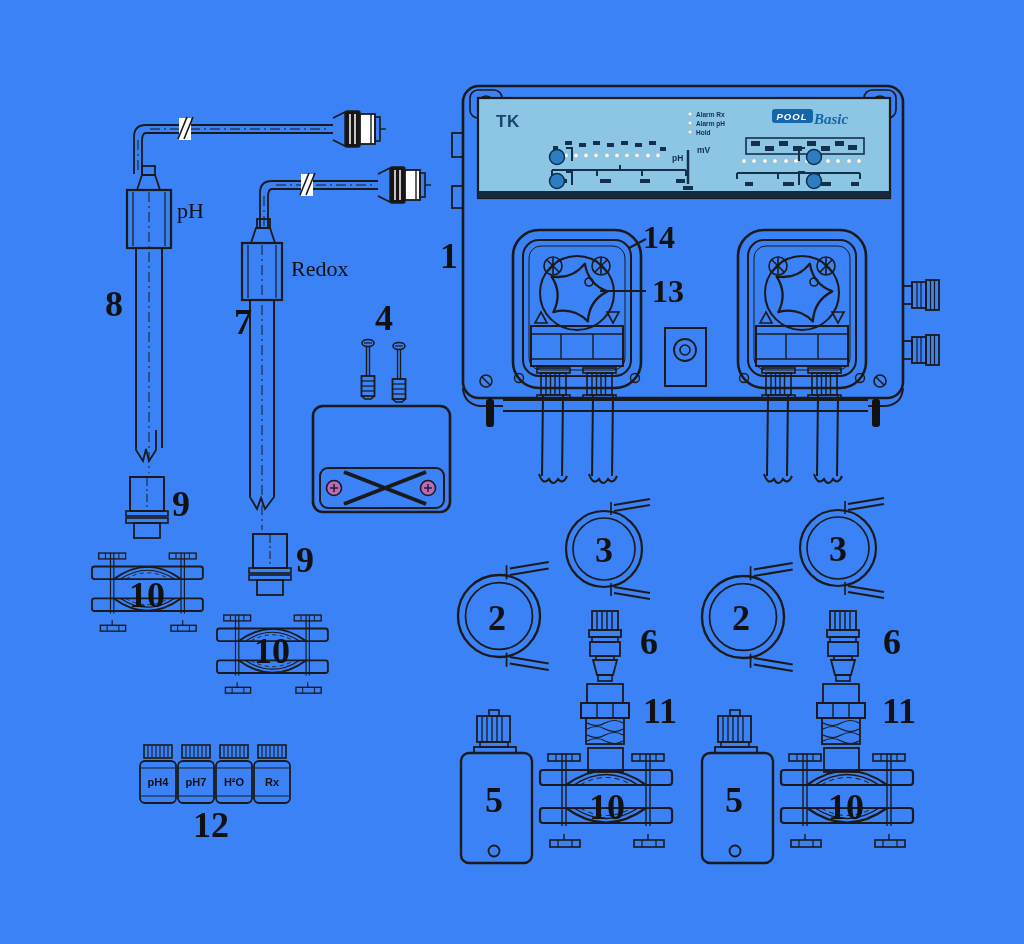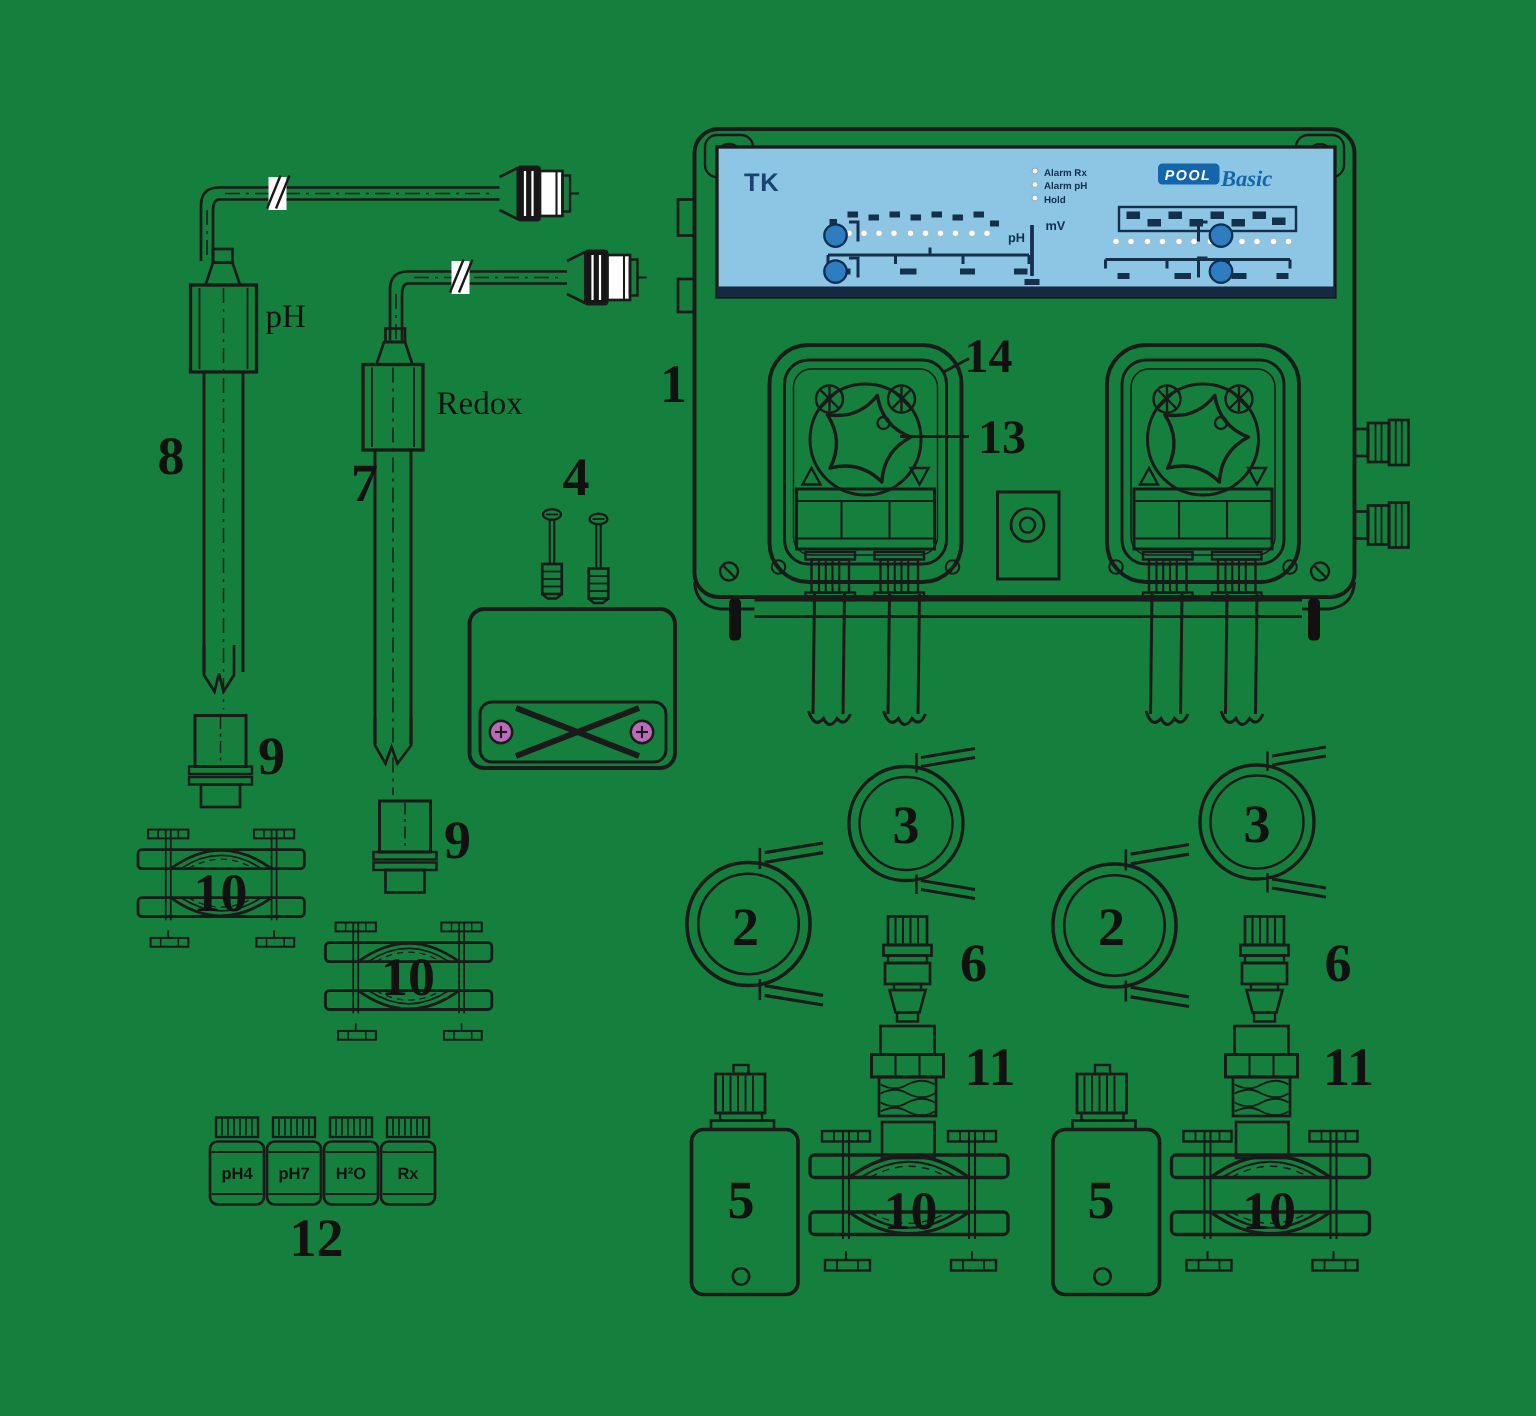"TK" .stage { background: #15803d -> #3b82f6 }
